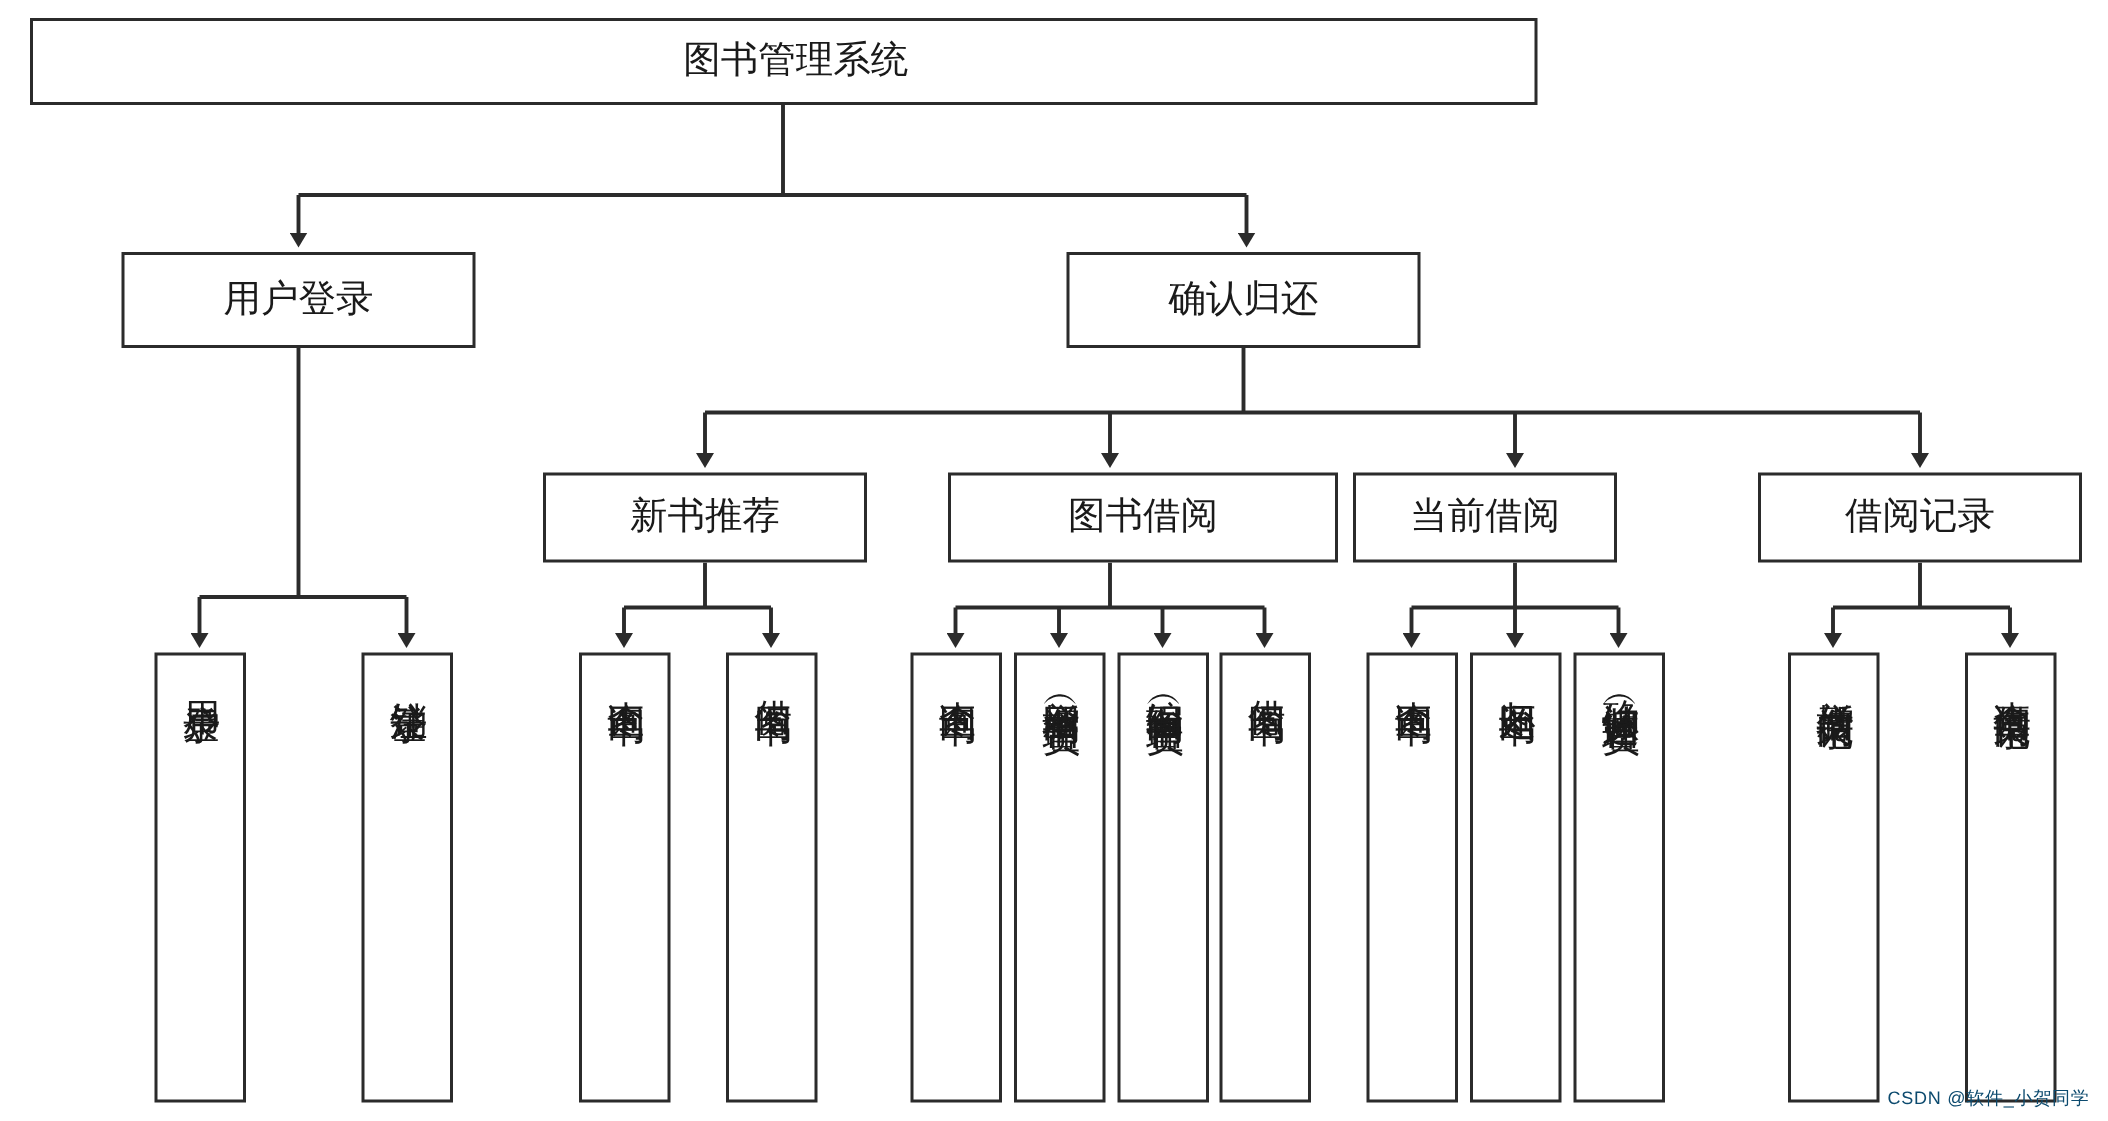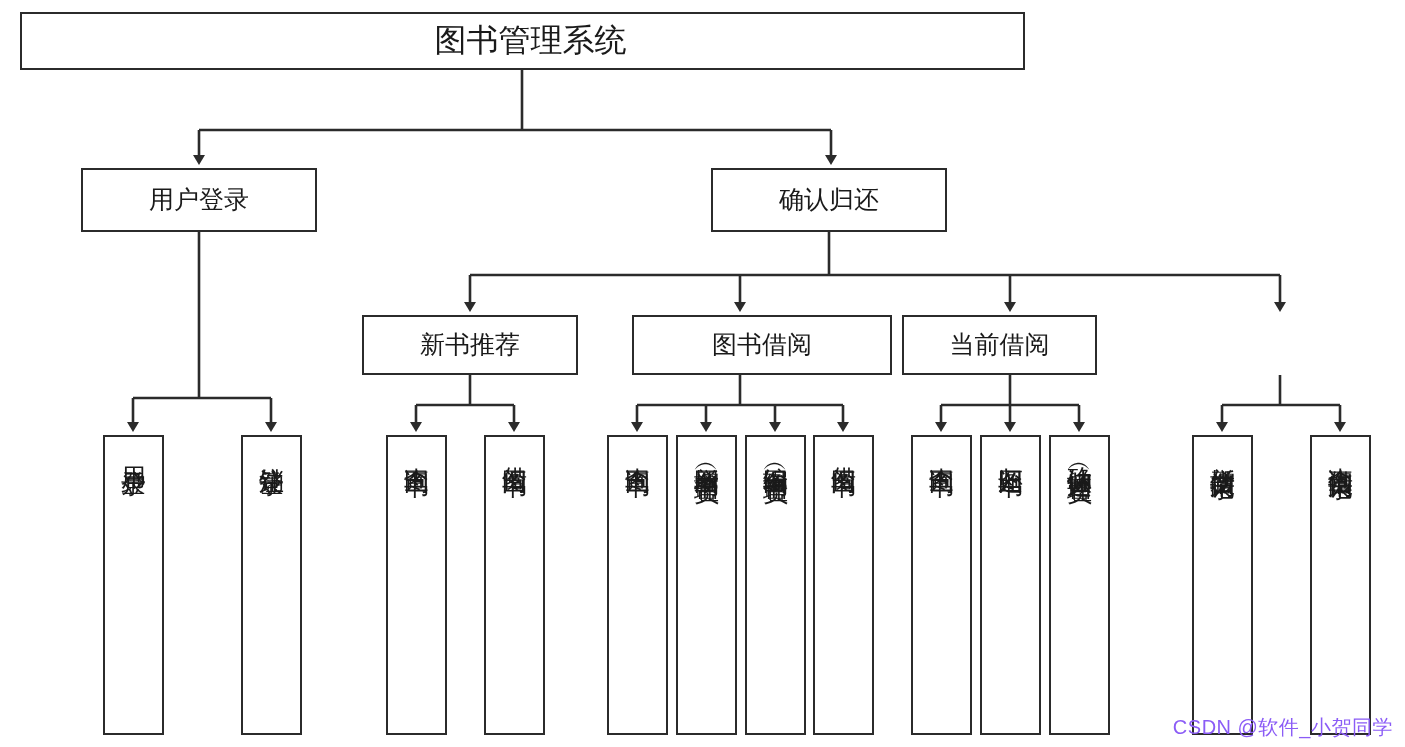"图书管理系统" .node.root .node-label { font-size: 32px -> 25px }
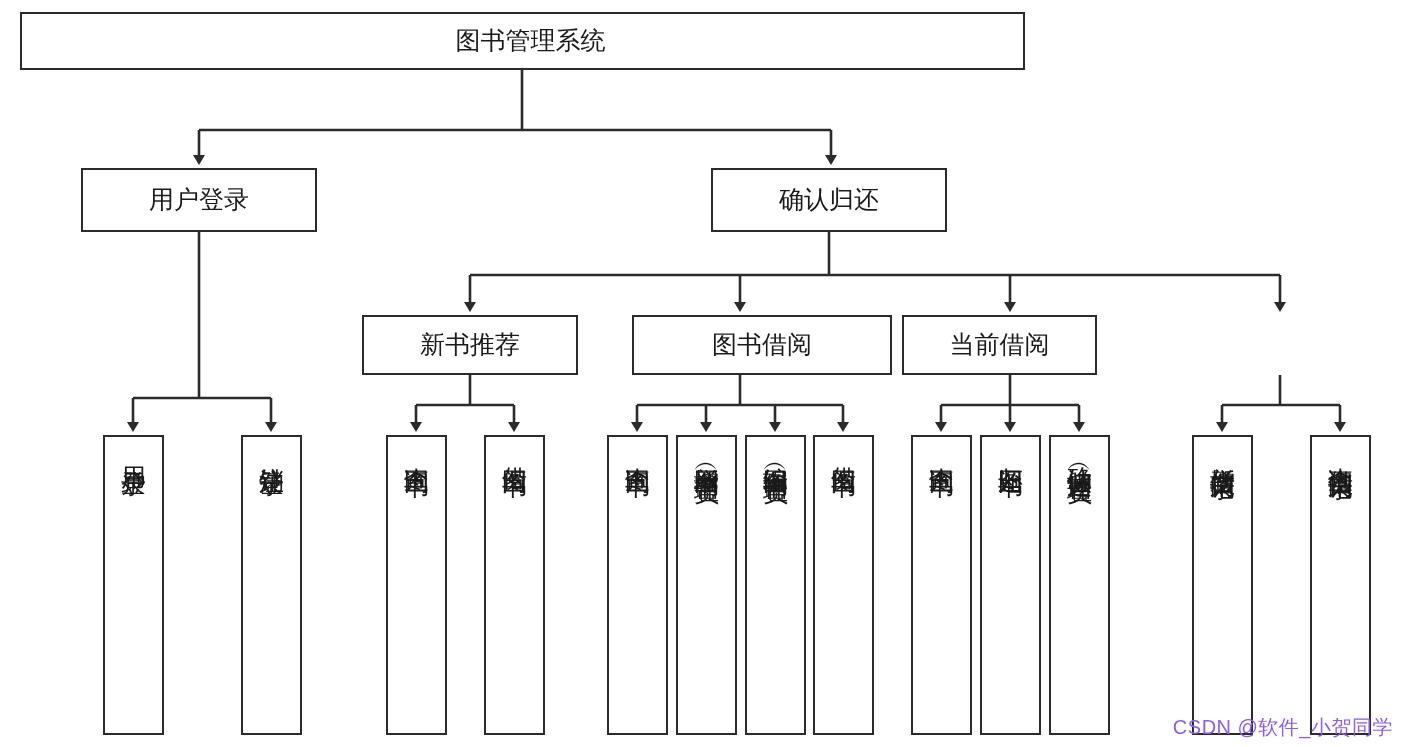"当前借阅" div.node { width: 195px -> 176px }
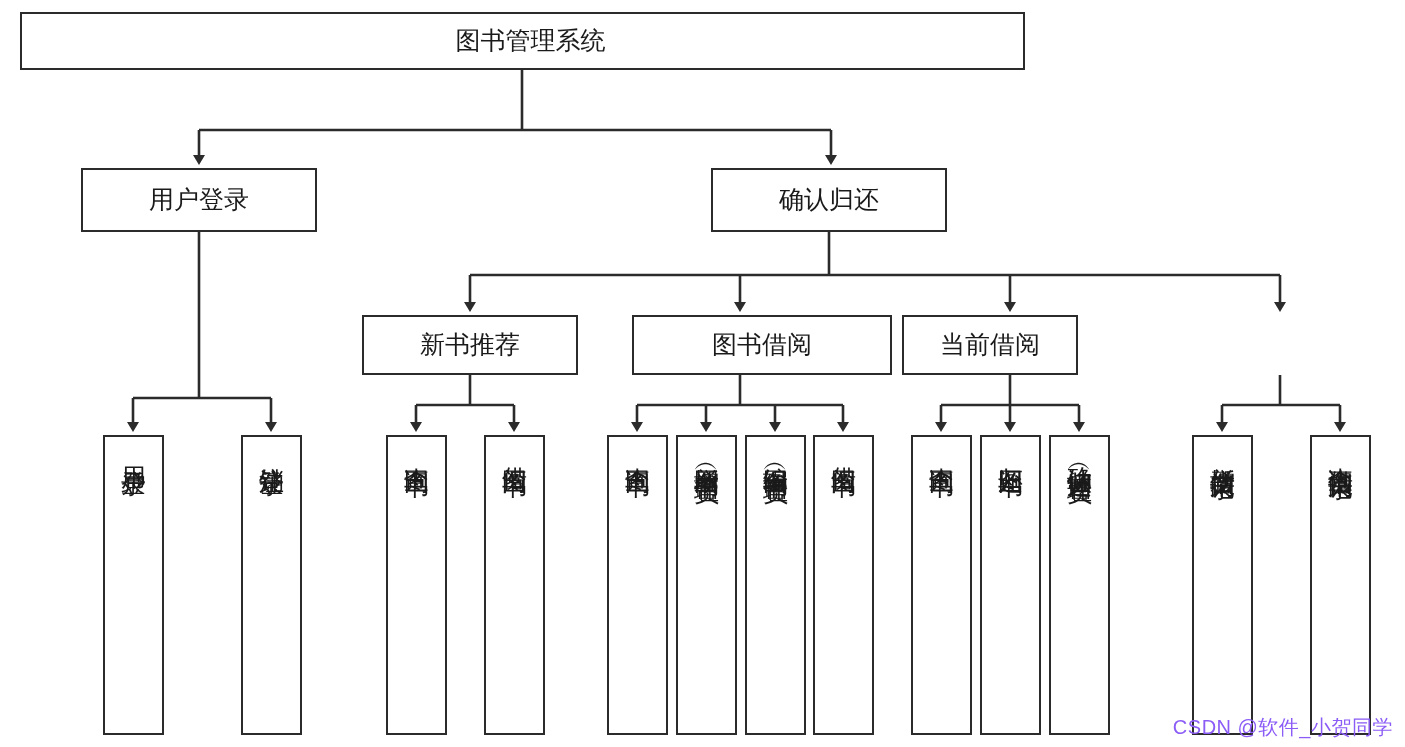"借阅记录" div.node { html: none -> <div> <span>借阅记录</span> </div> }
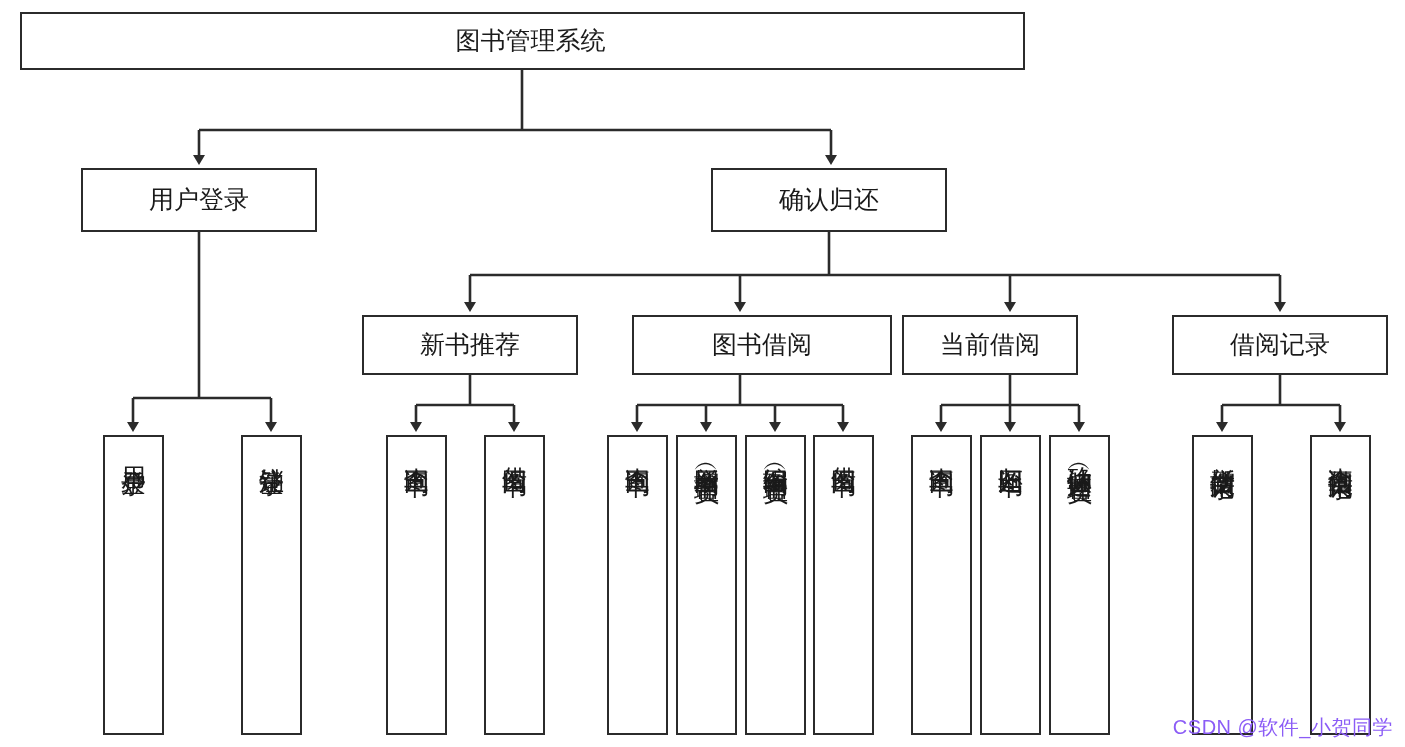"CSDN @软件_小贺同学" #watermark { color: #8b5cf6 -> #0c4a6e; font-size: 20px -> 12px }
